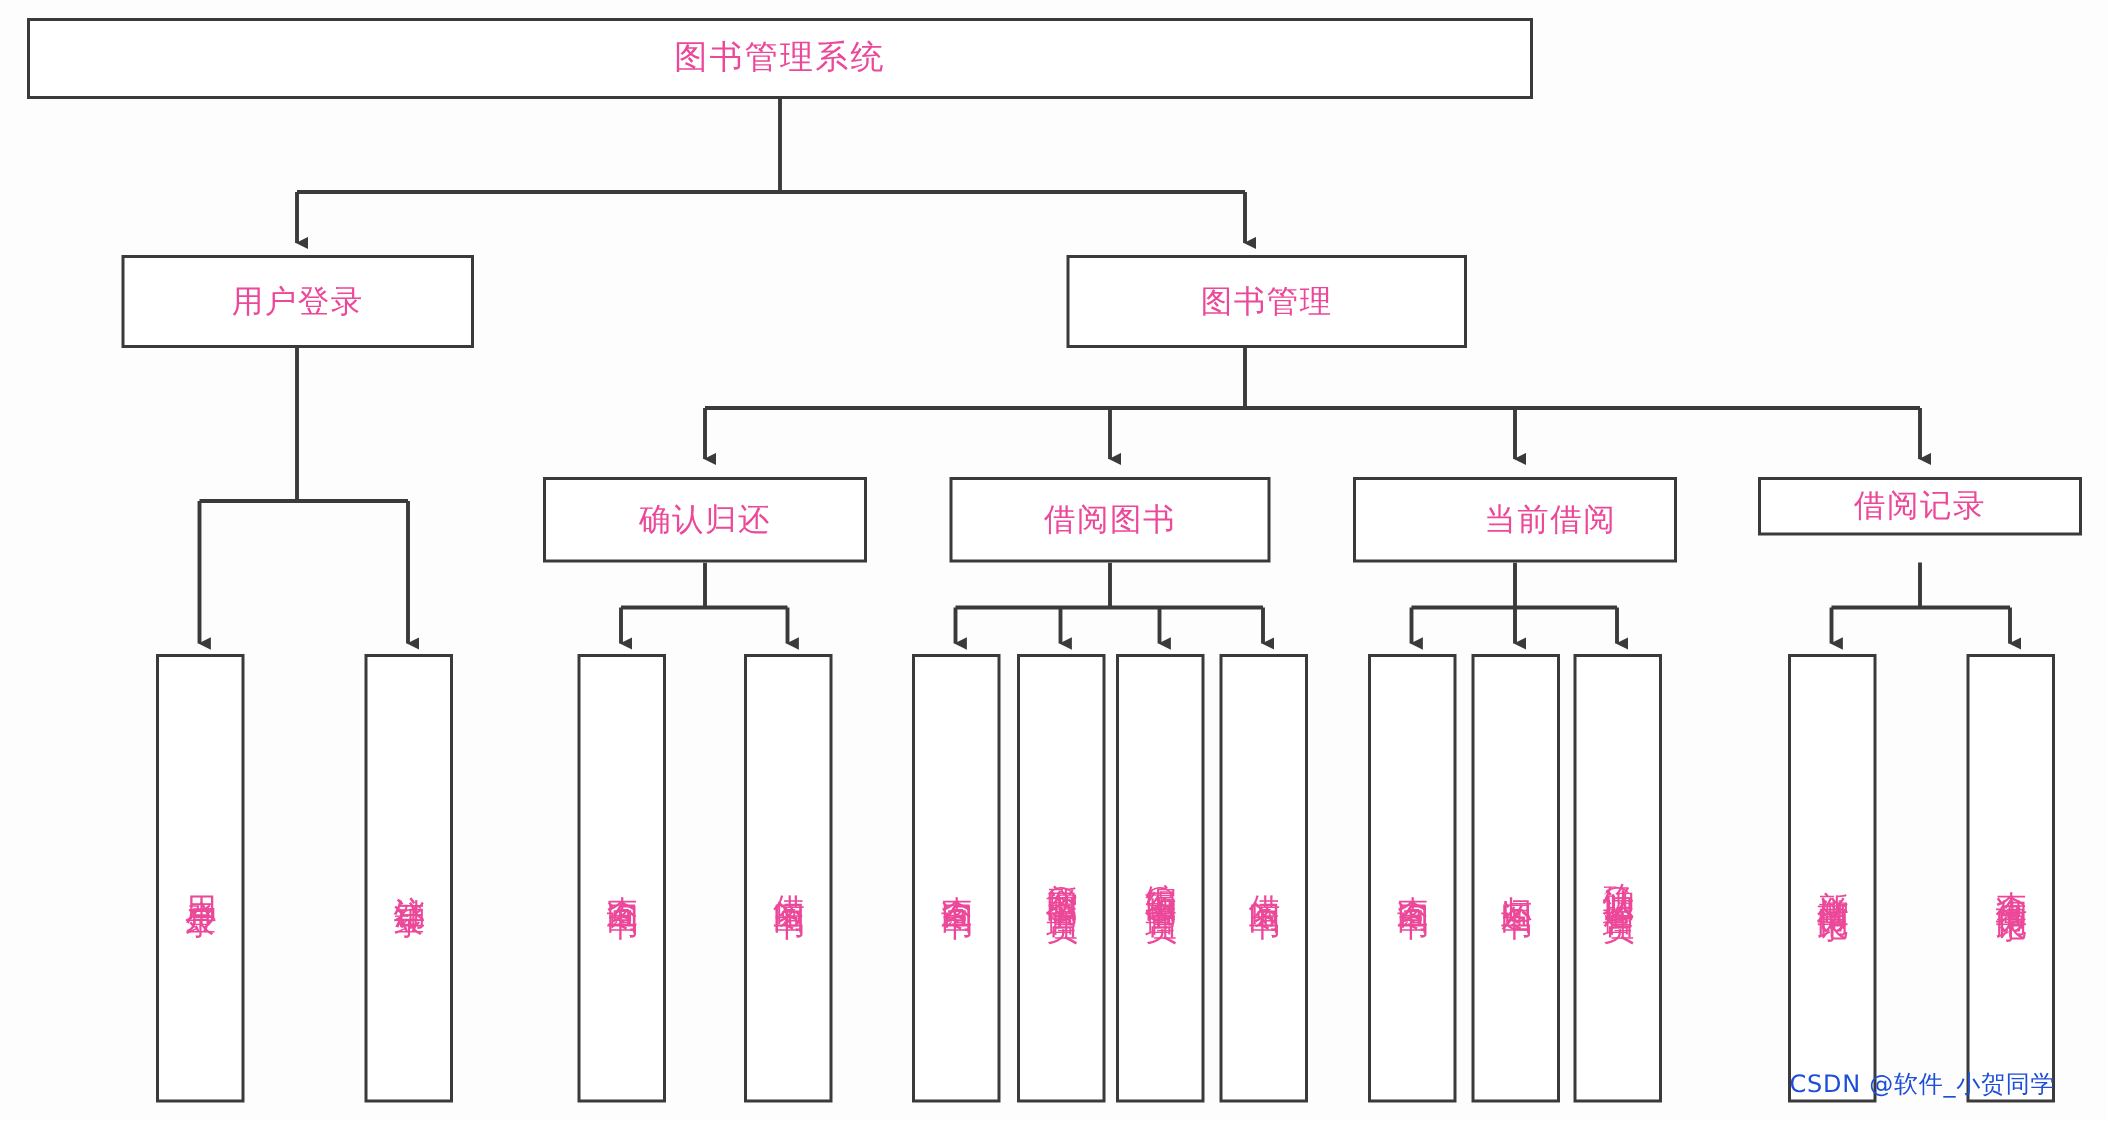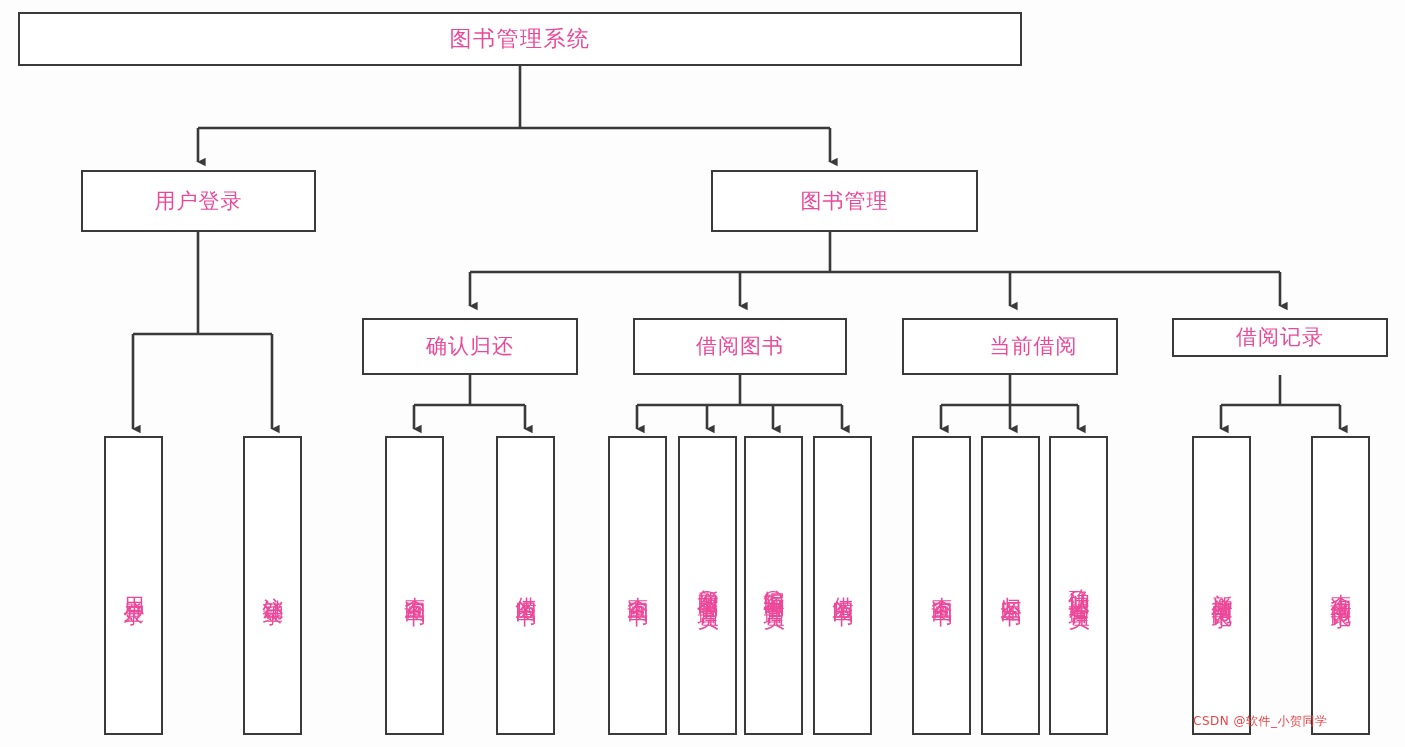"CSDN @软件_小贺同学" .watermark { color: #ef4444 -> #1d4ed8; font-size: 12px -> 16px }
